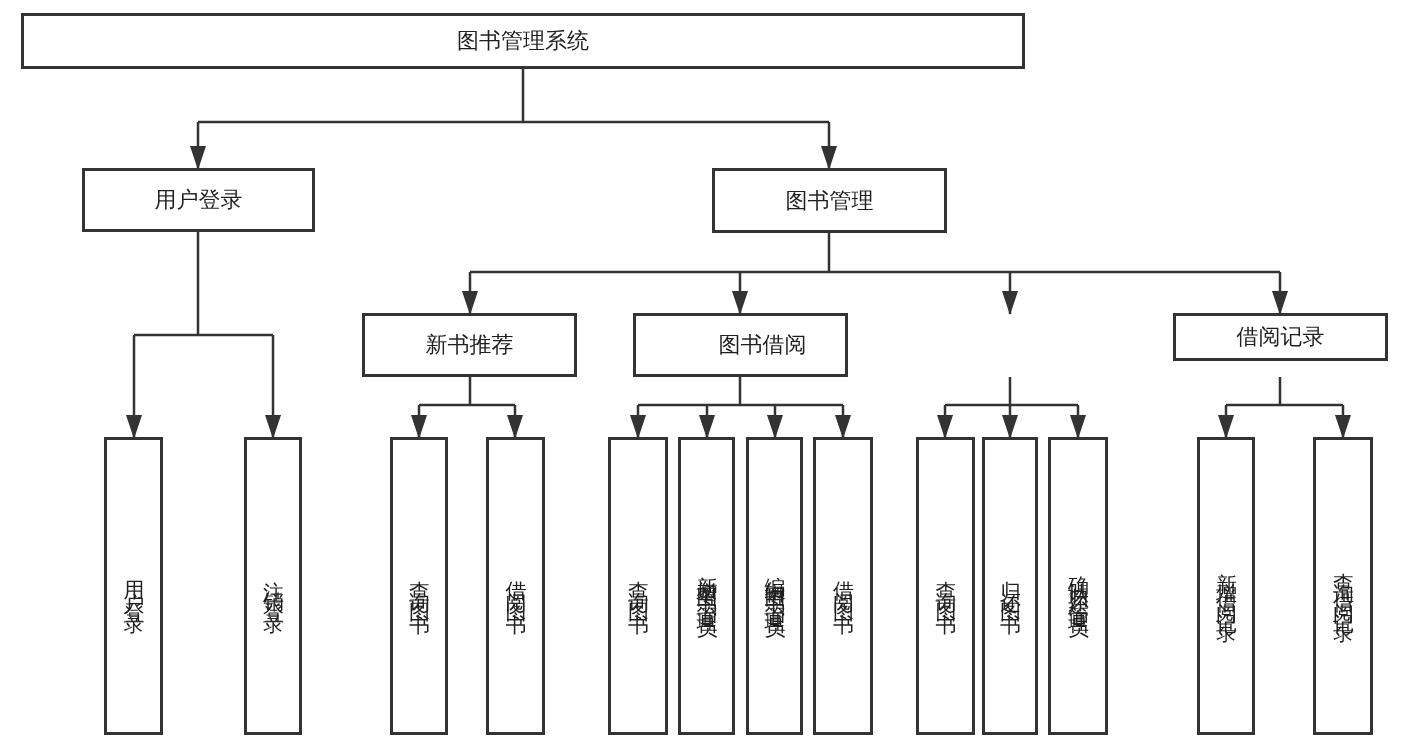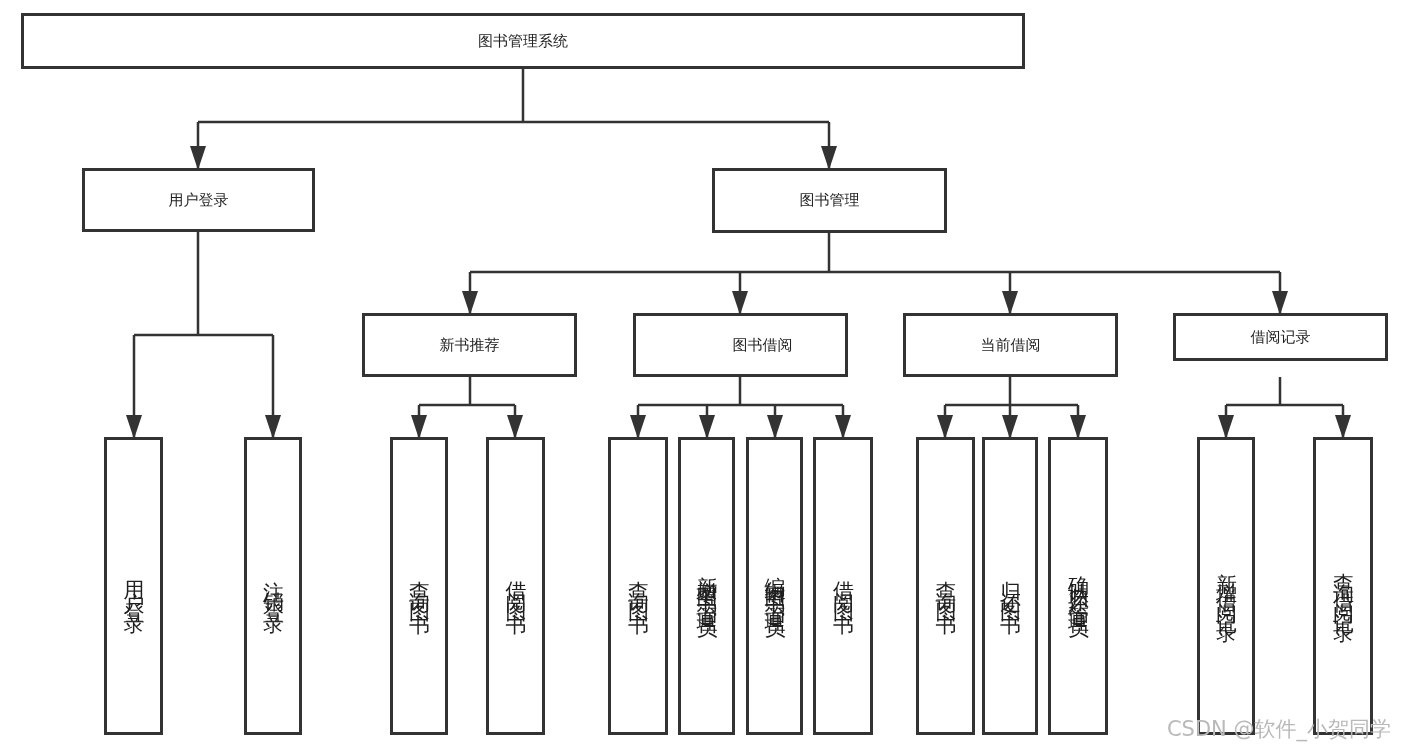"图书管理系统" .hbox span { font-size: 15px -> 22px }
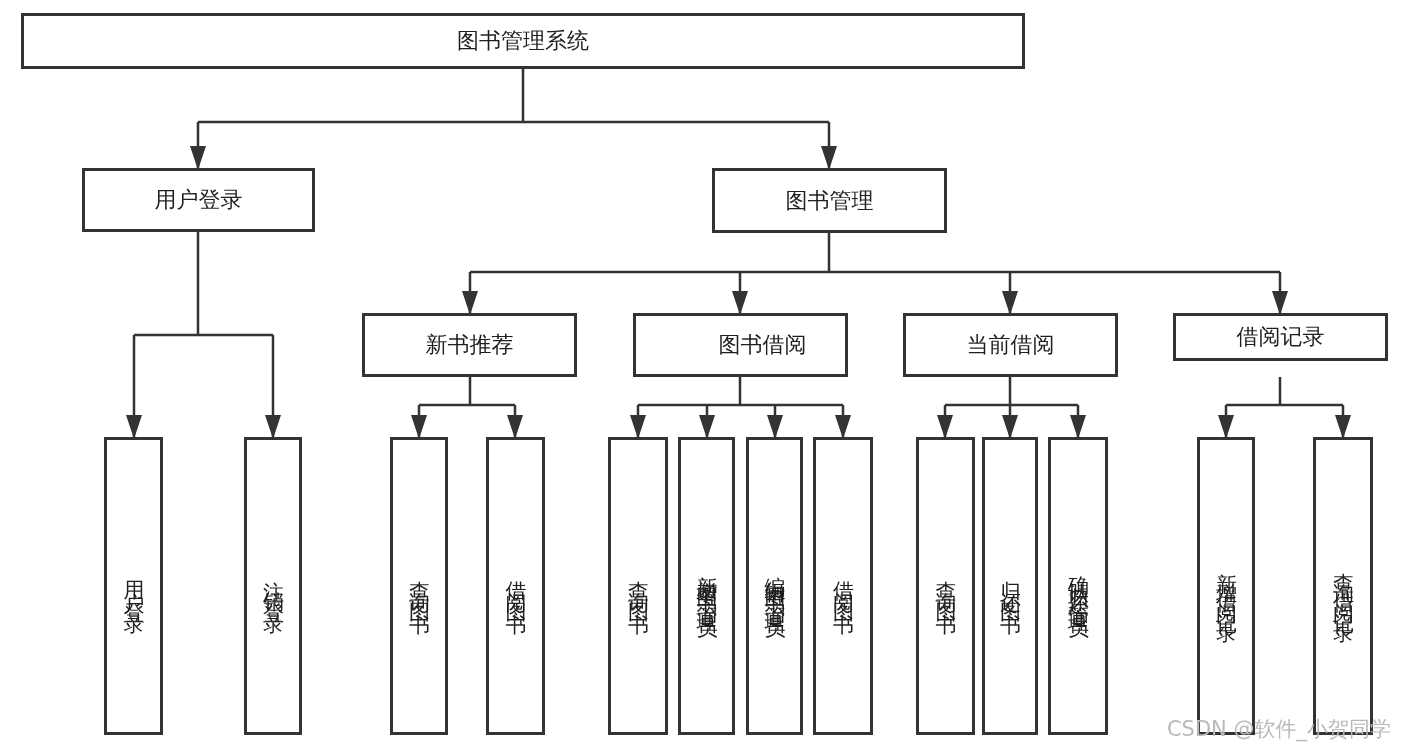"当前借阅" div.node { html: <div> <span>当前借阅</span> </div> -> none }
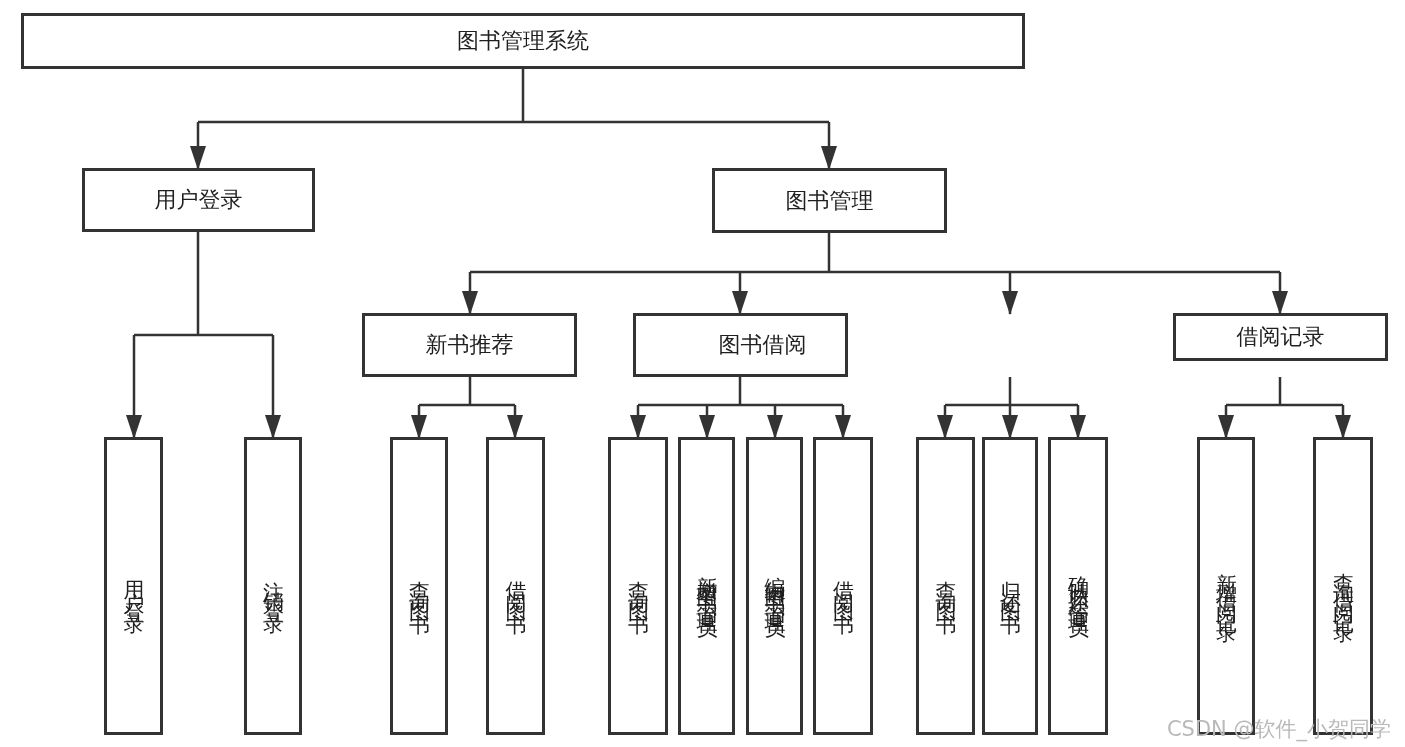"CSDN @软件_小贺同学" div.watermark { html: <div>CSDN @软件_小贺同学</div> -> none }
